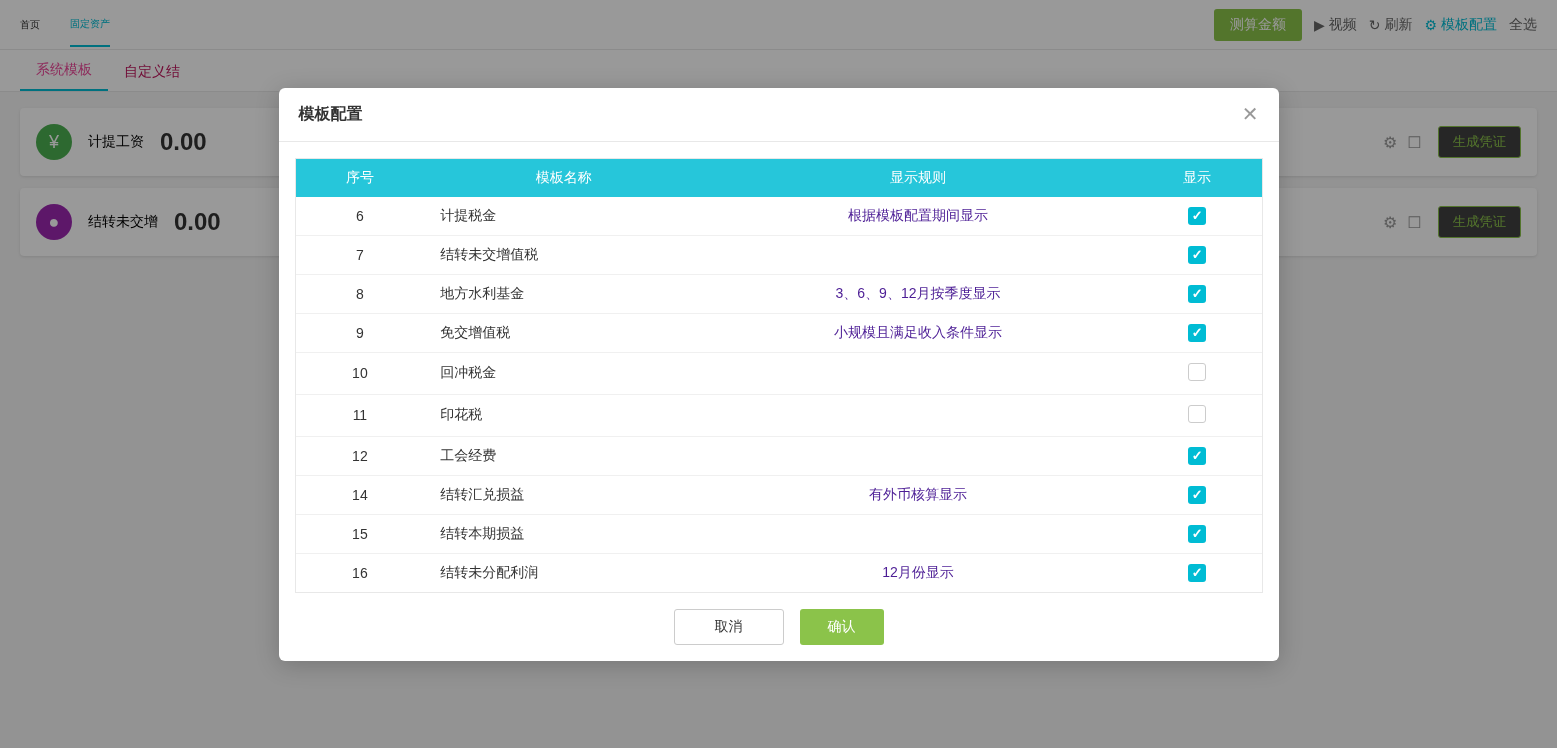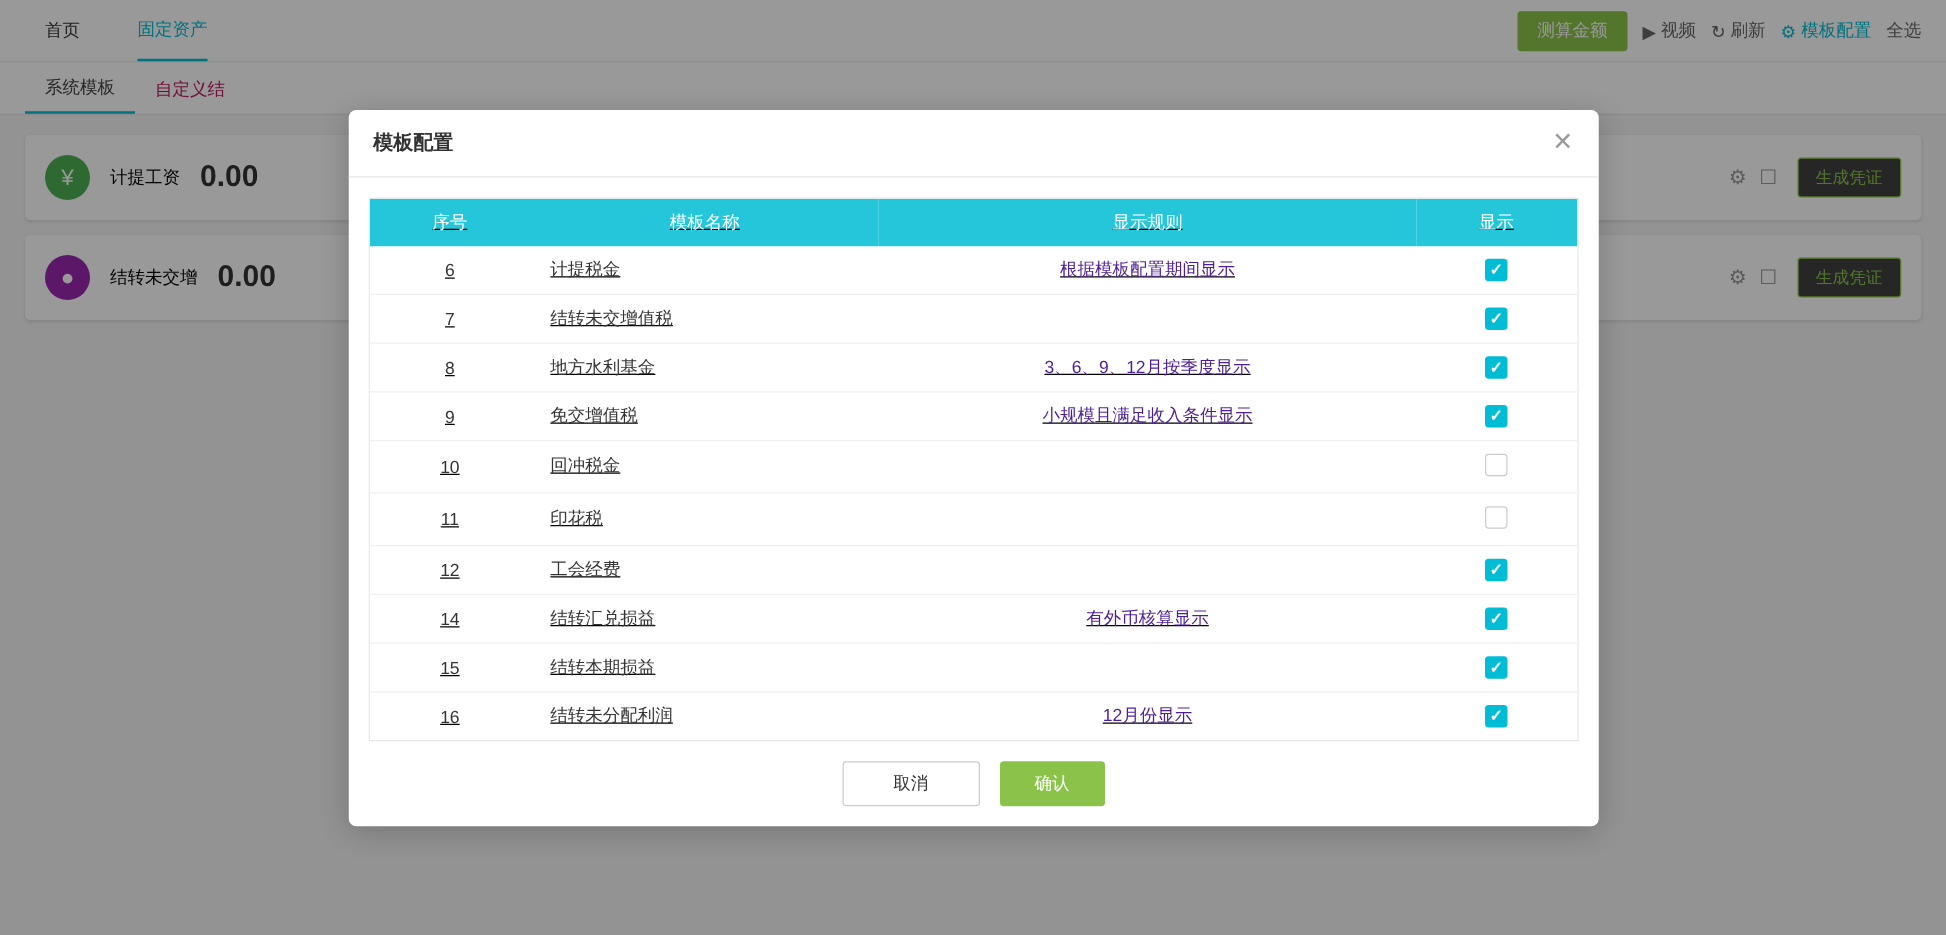"首页" .nav-item { font-size: 14px -> 10px; margin-left: 16px -> none }
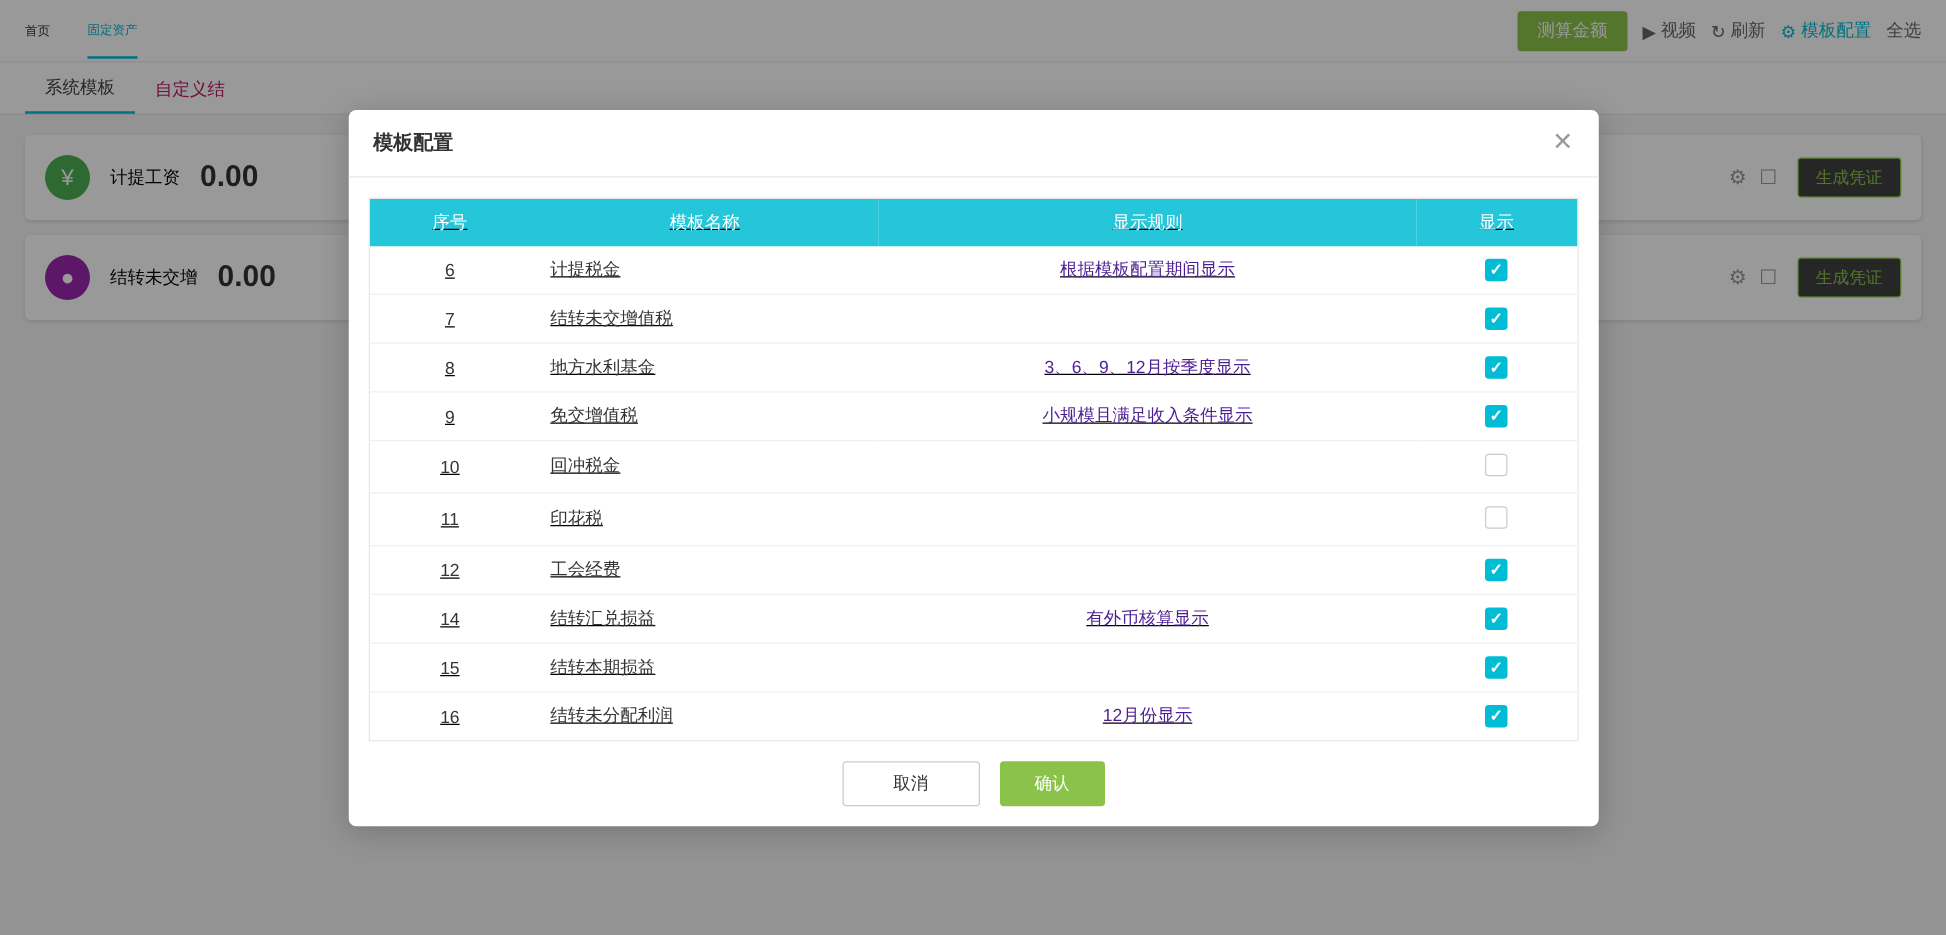"系统模板" .sub-nav-item.active { color: #404040 -> #ec4899 }
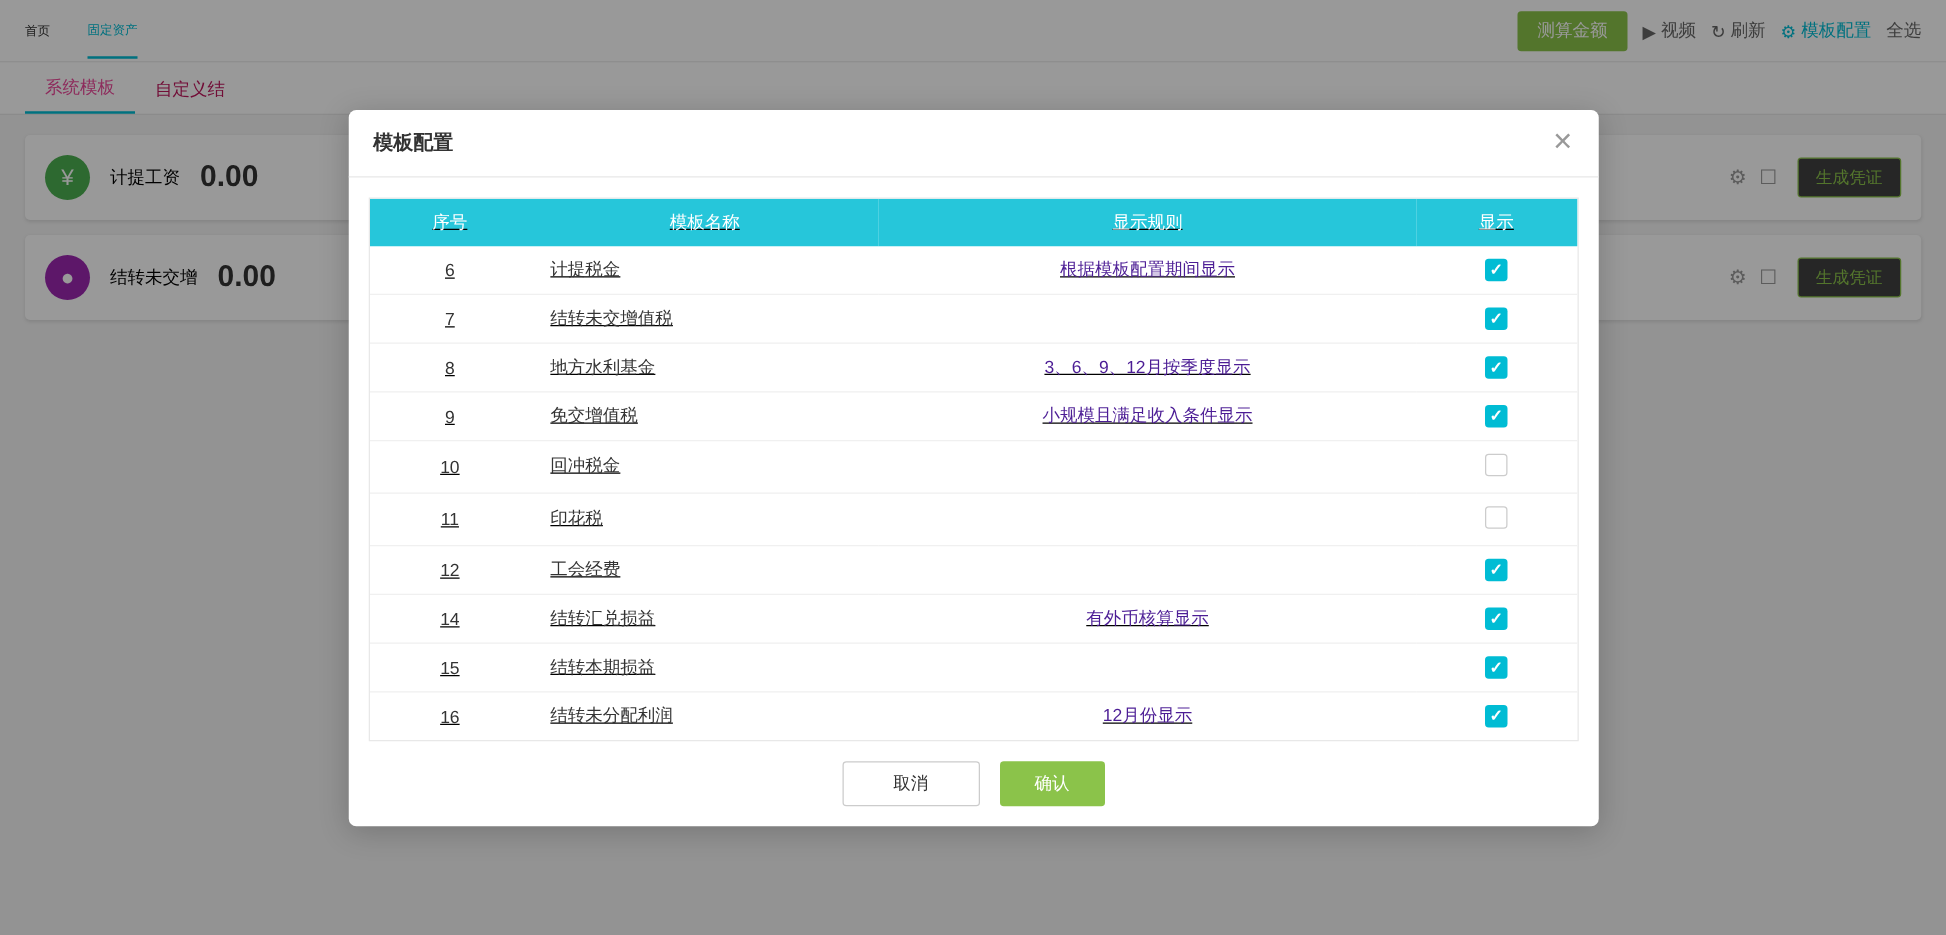"序号" .modal-table { text-decoration: underline -> none }
